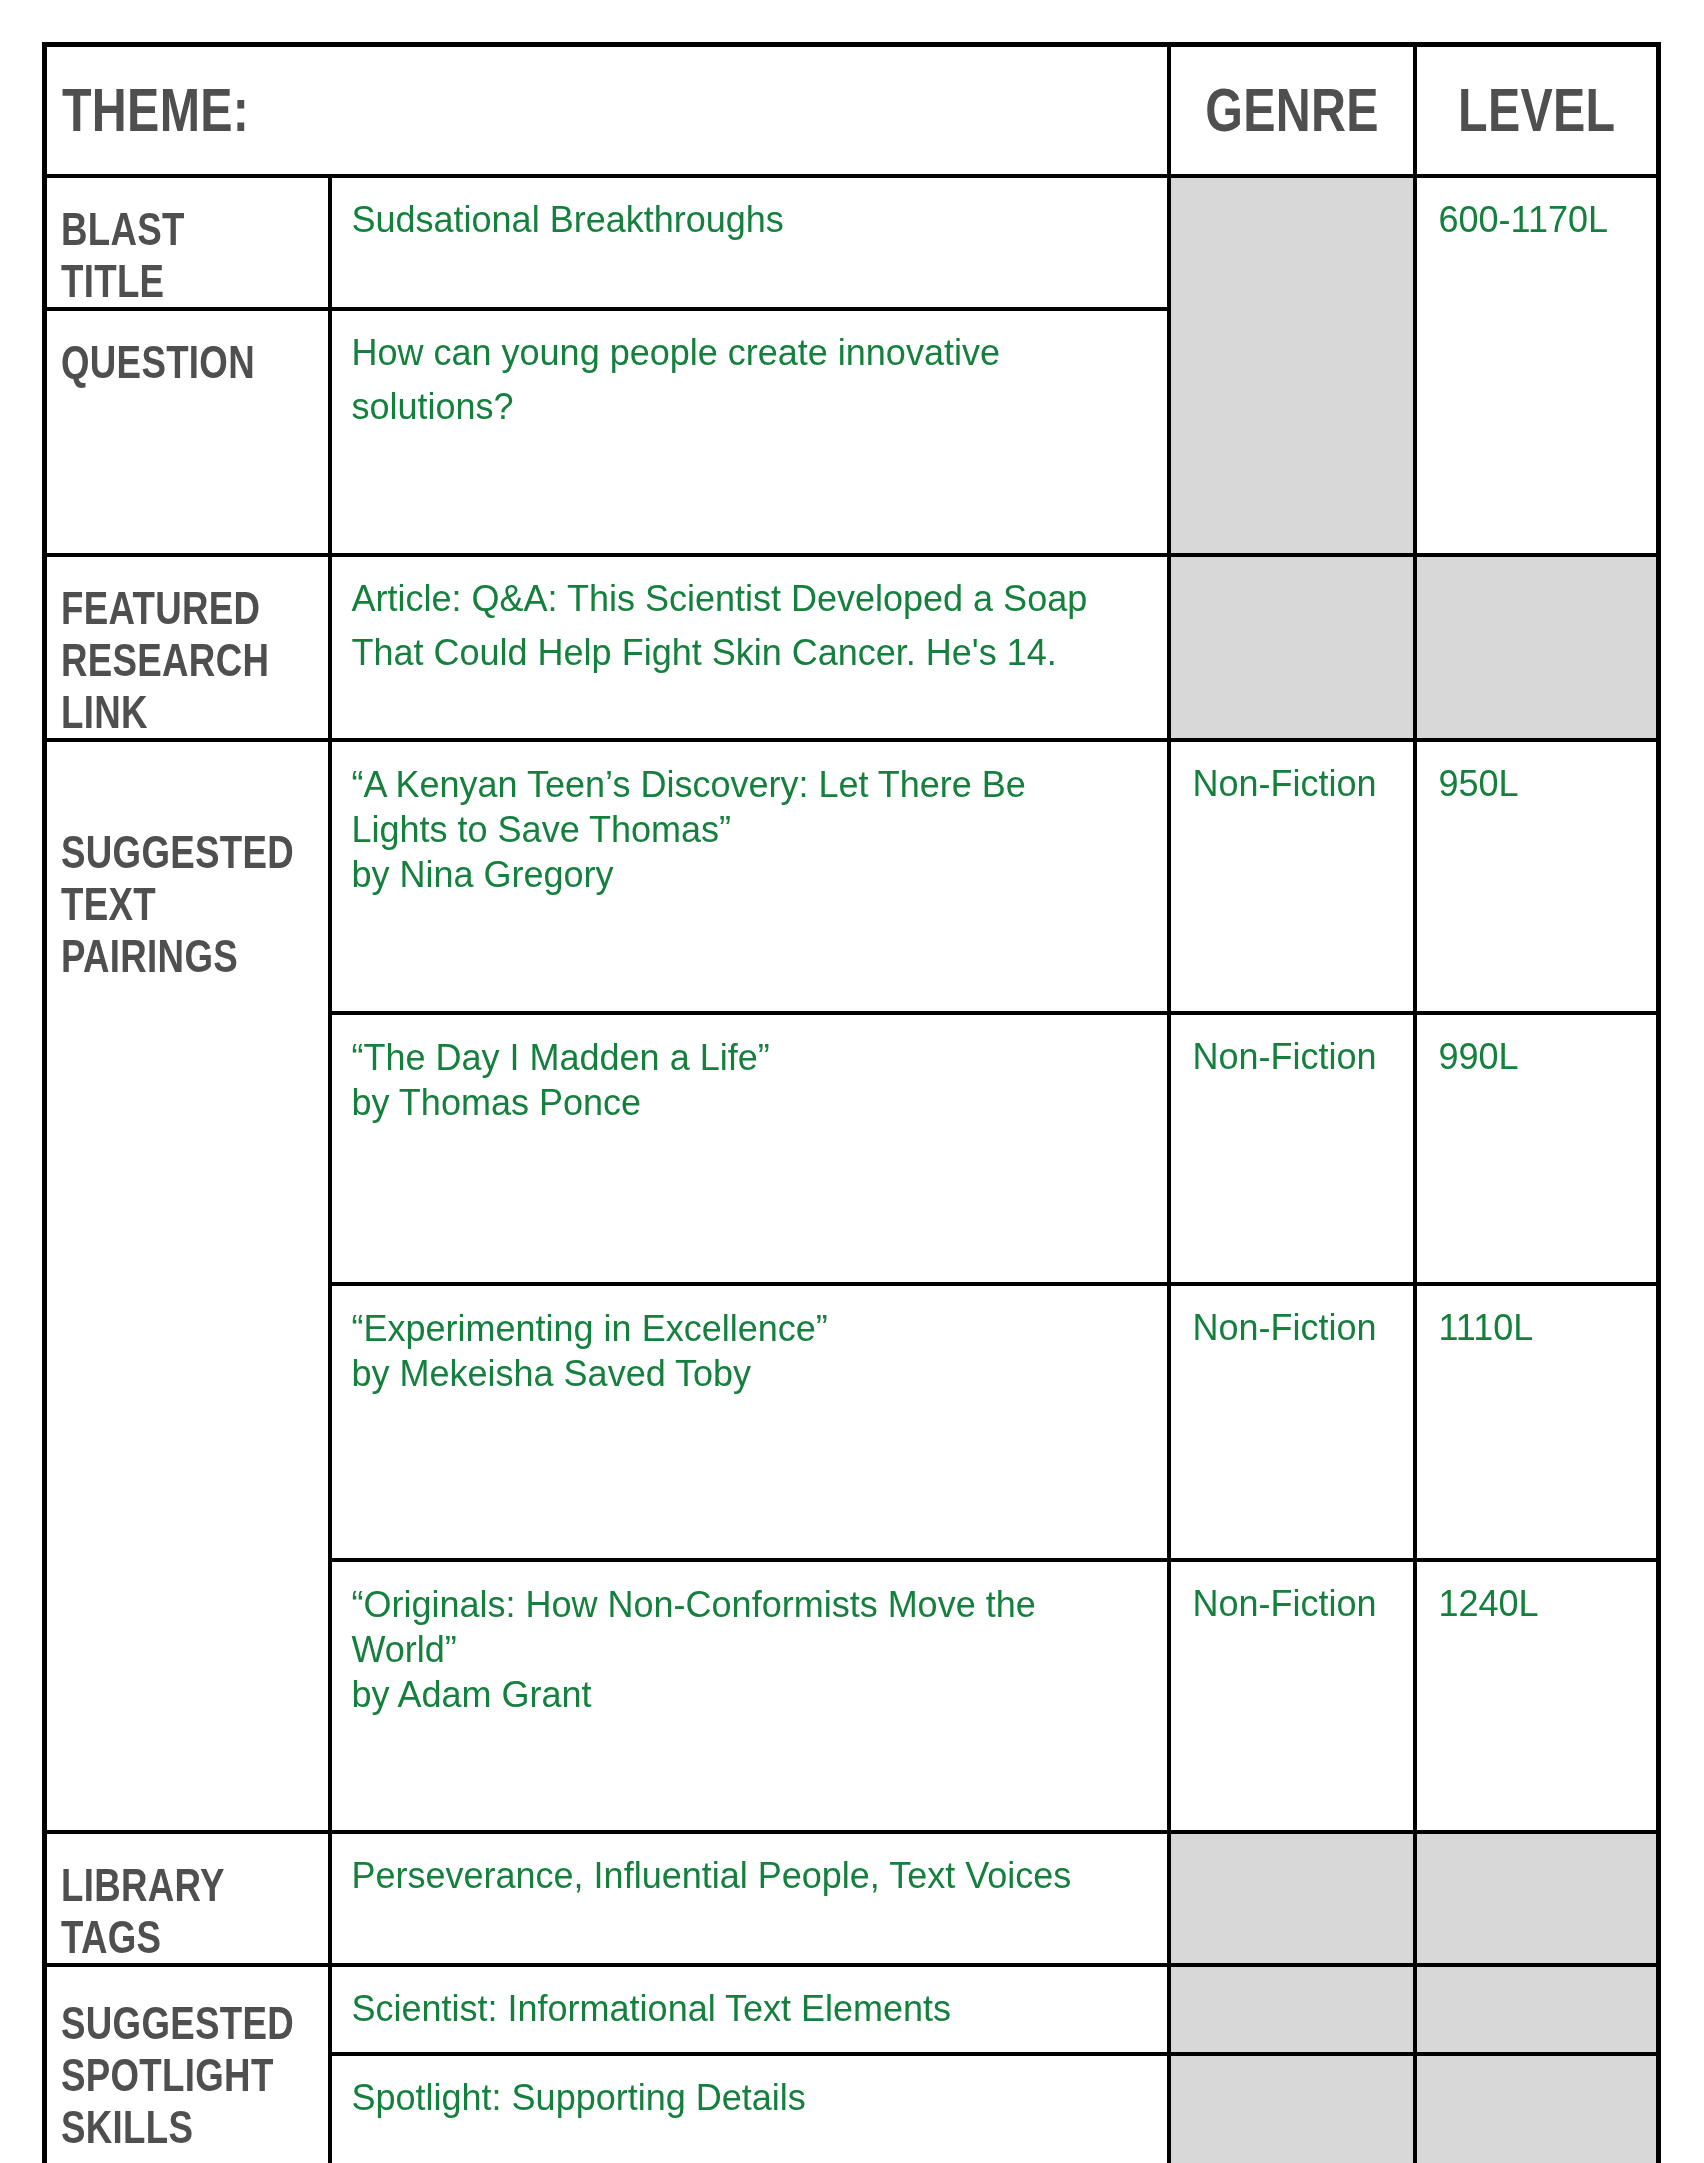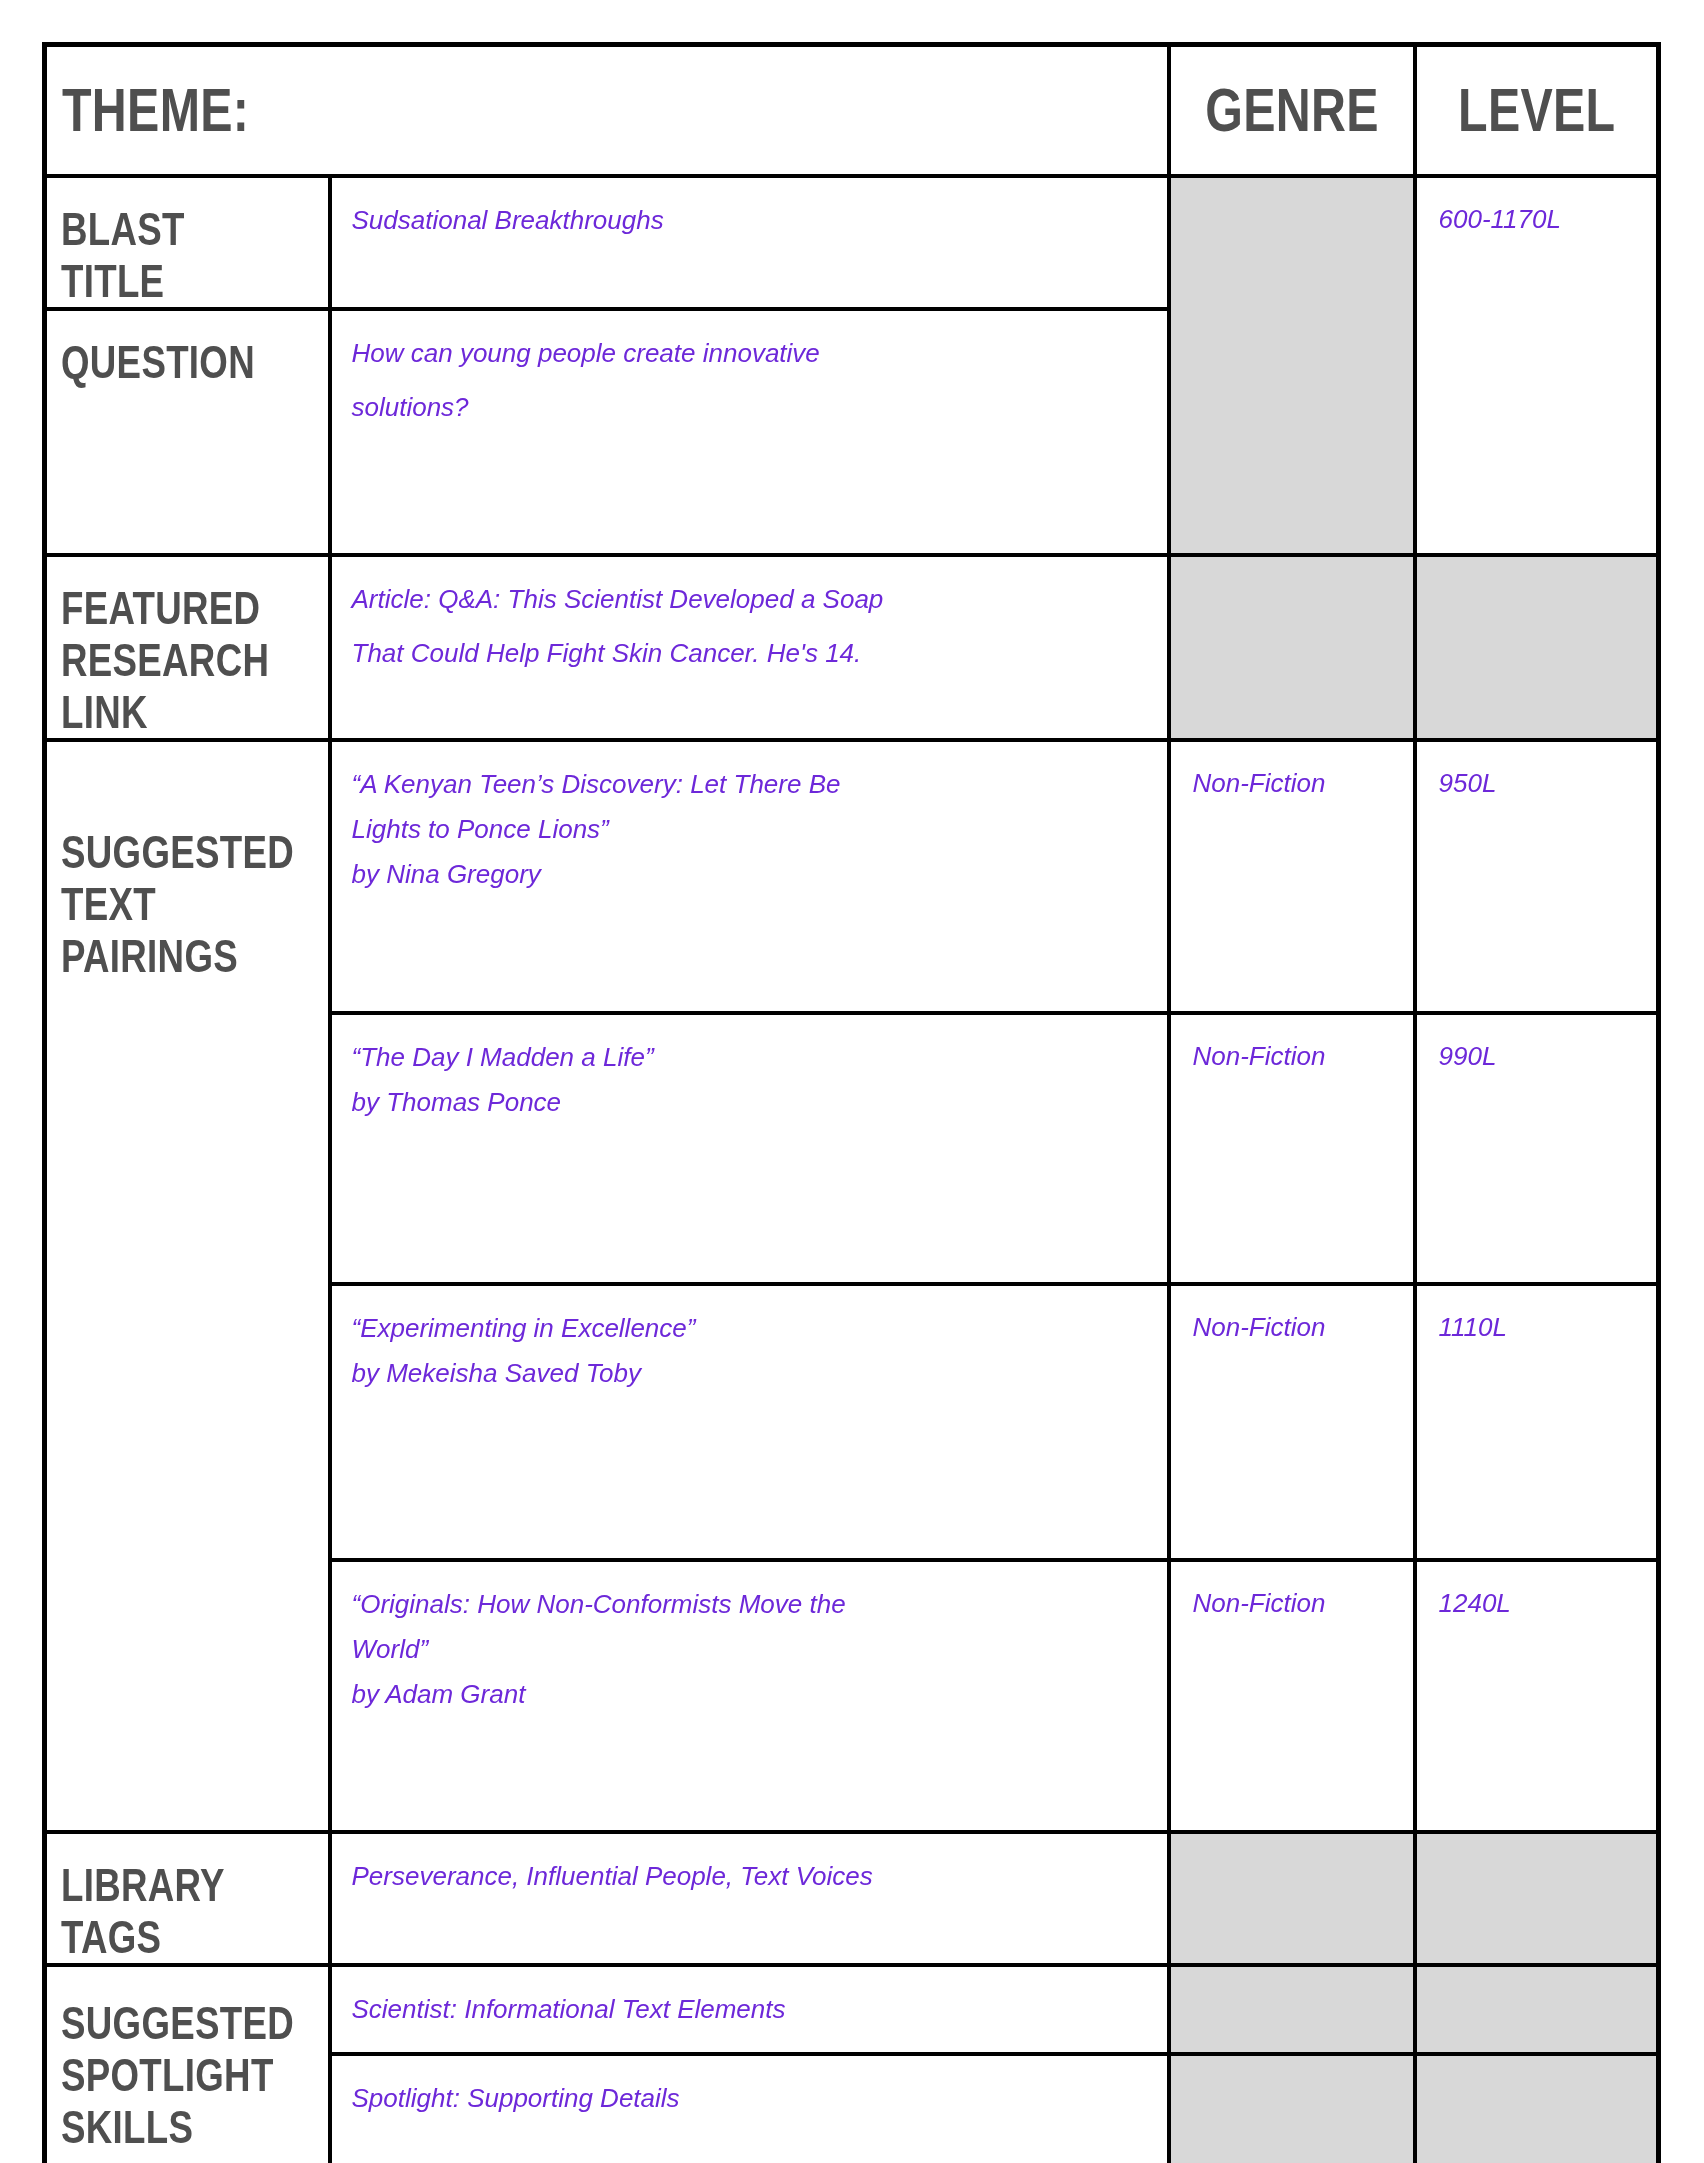"Sudsational Breakthroughs" .val { color: #6d28d9 -> #15803d; font-size: 26px -> 36px; font-style: italic -> none }
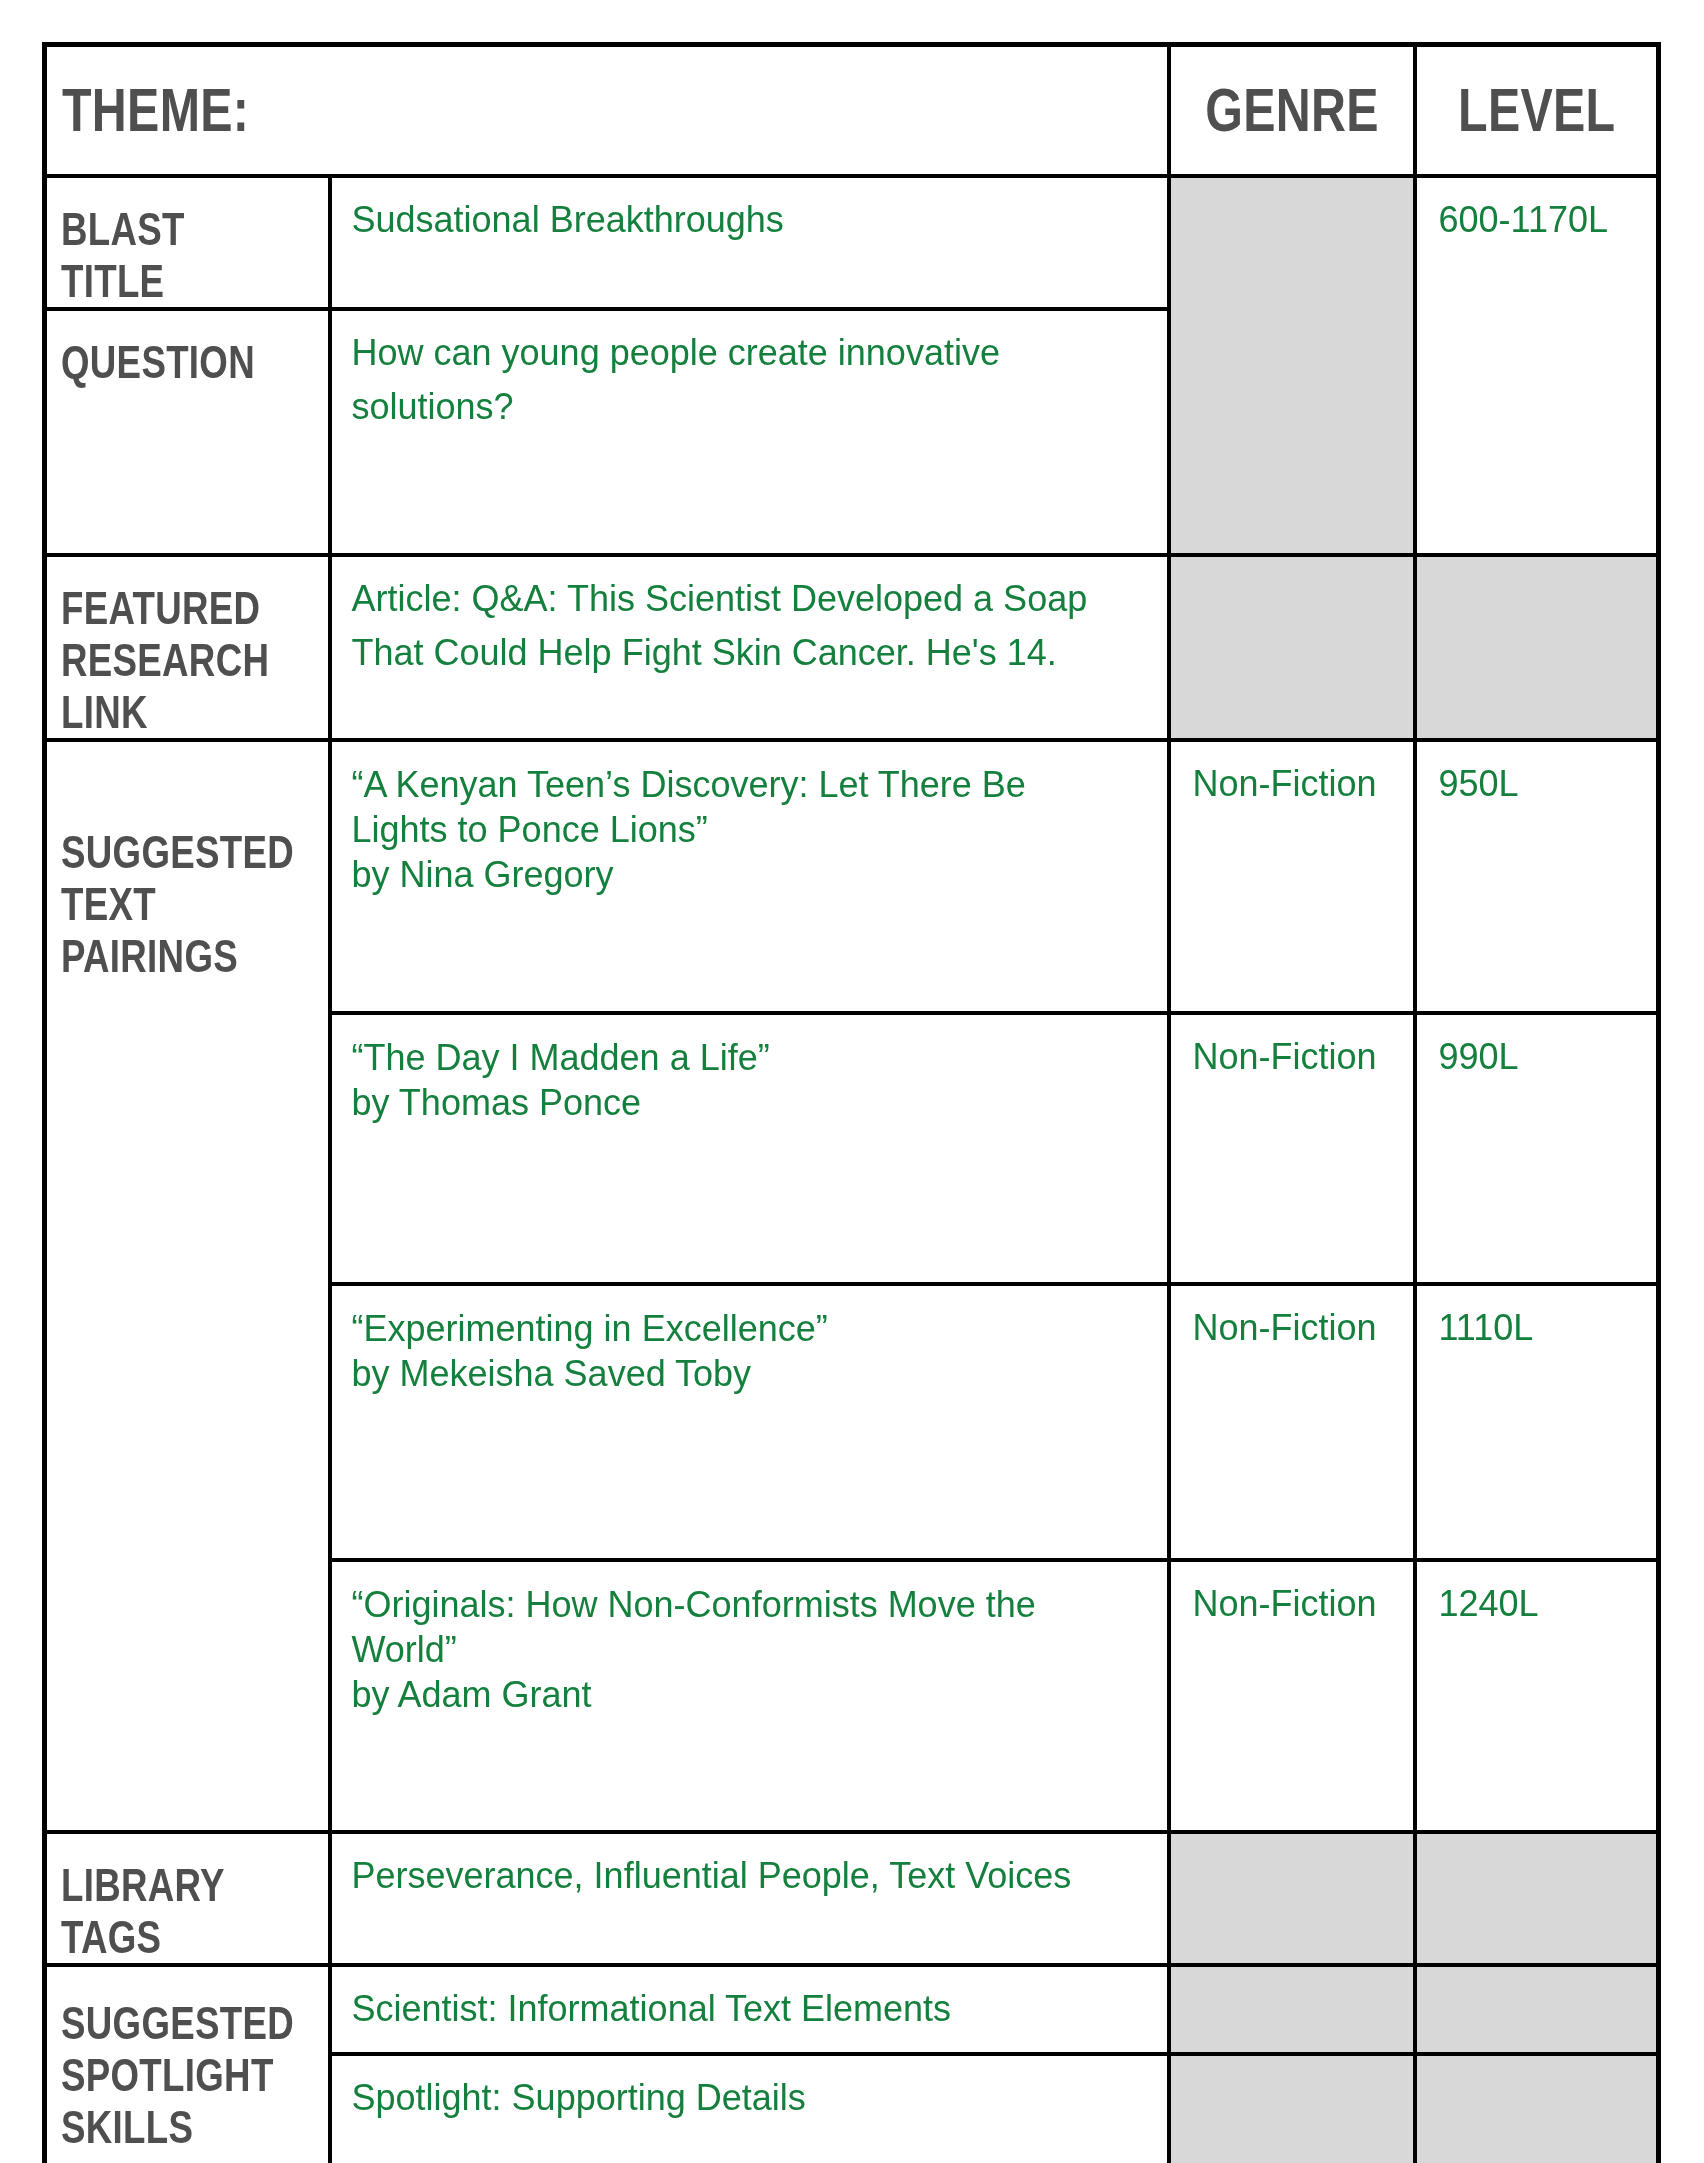"“A Kenyan Teen’s Discovery: Let" span.val { text: Ponce Lions -> Save Thomas }
